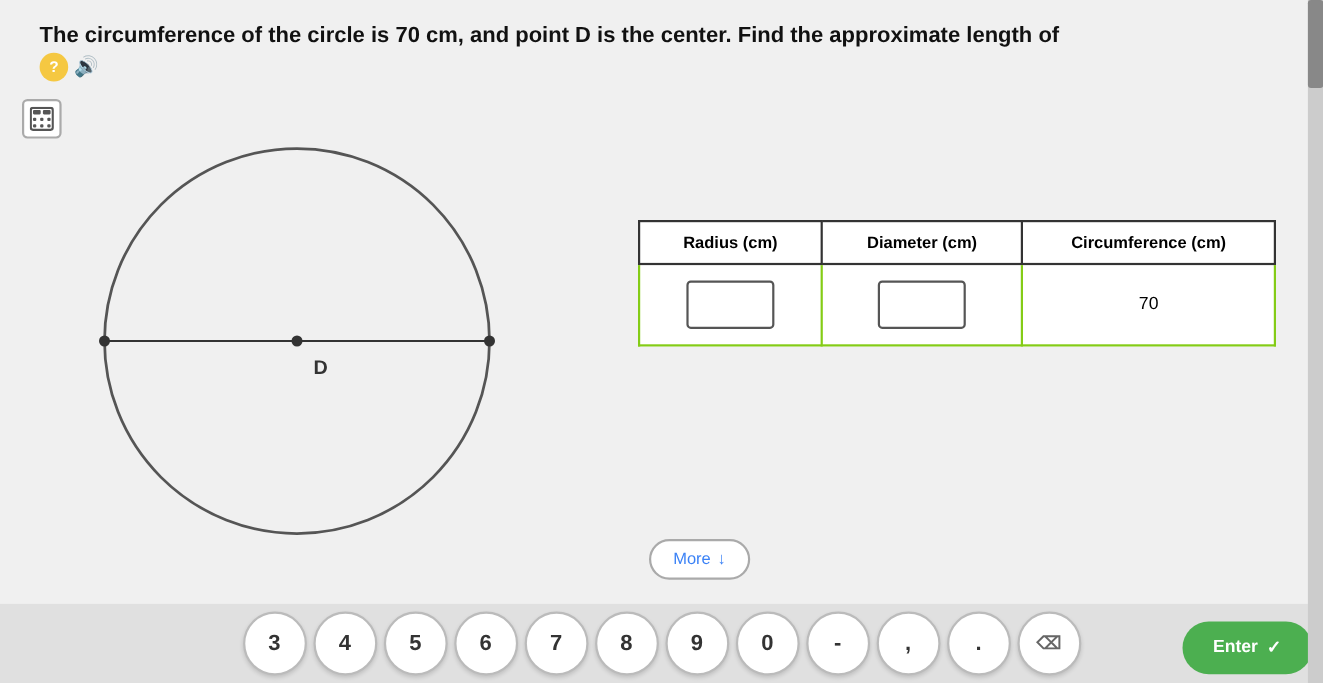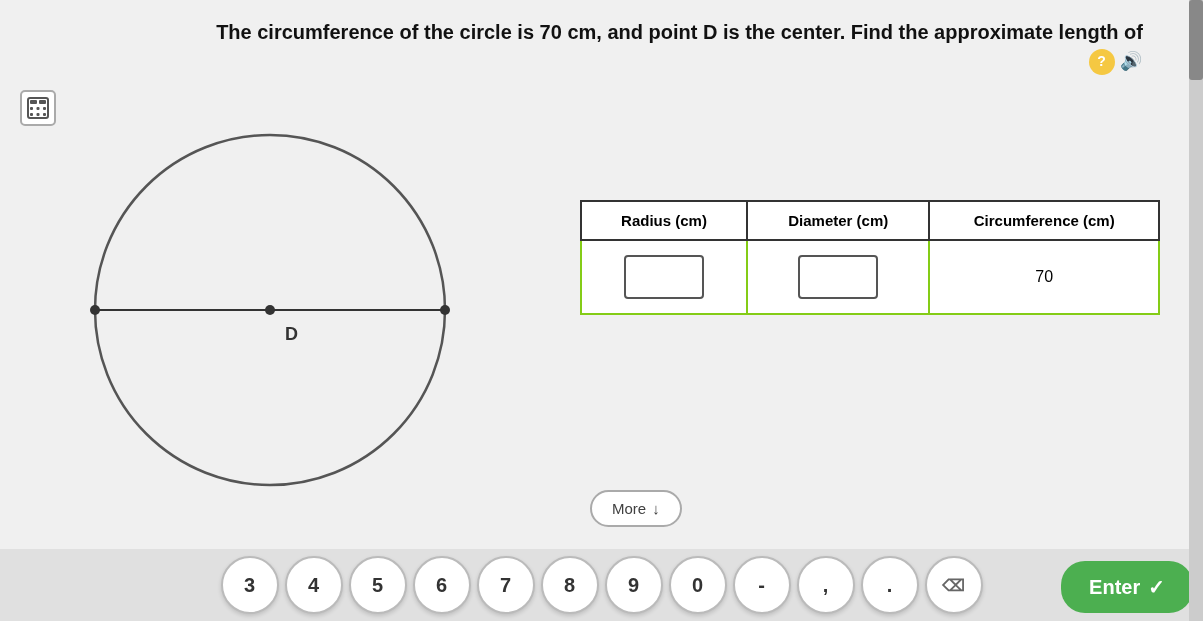"The circumference of the circle" .question-area { padding: 18px 60px 10px 60px -> 18px 60px 10px 36px; text-align: right -> left }
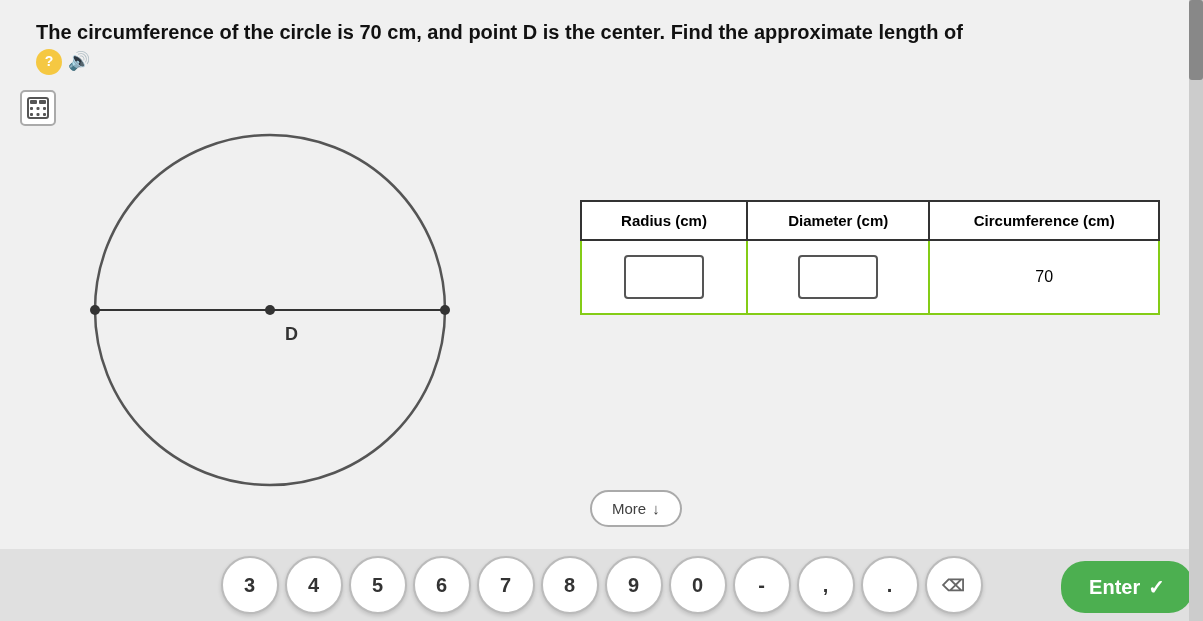"More" .more-btn { color: #404040 -> #3b82f6 }
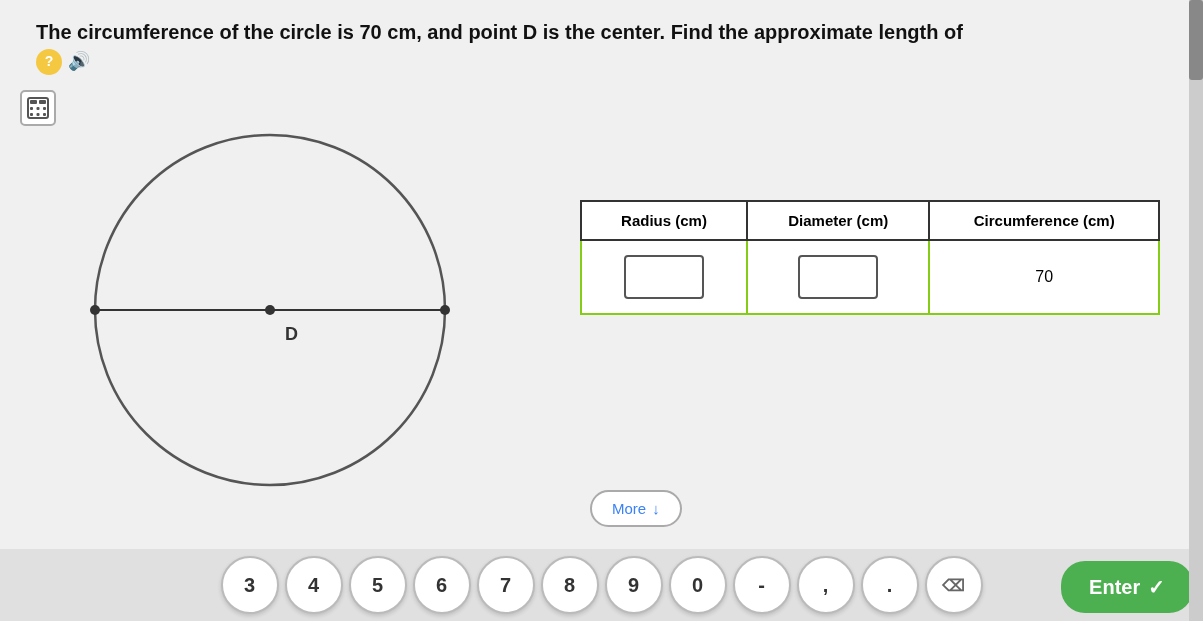"Enter" .enter-btn { font-size: 20px -> 16px }
